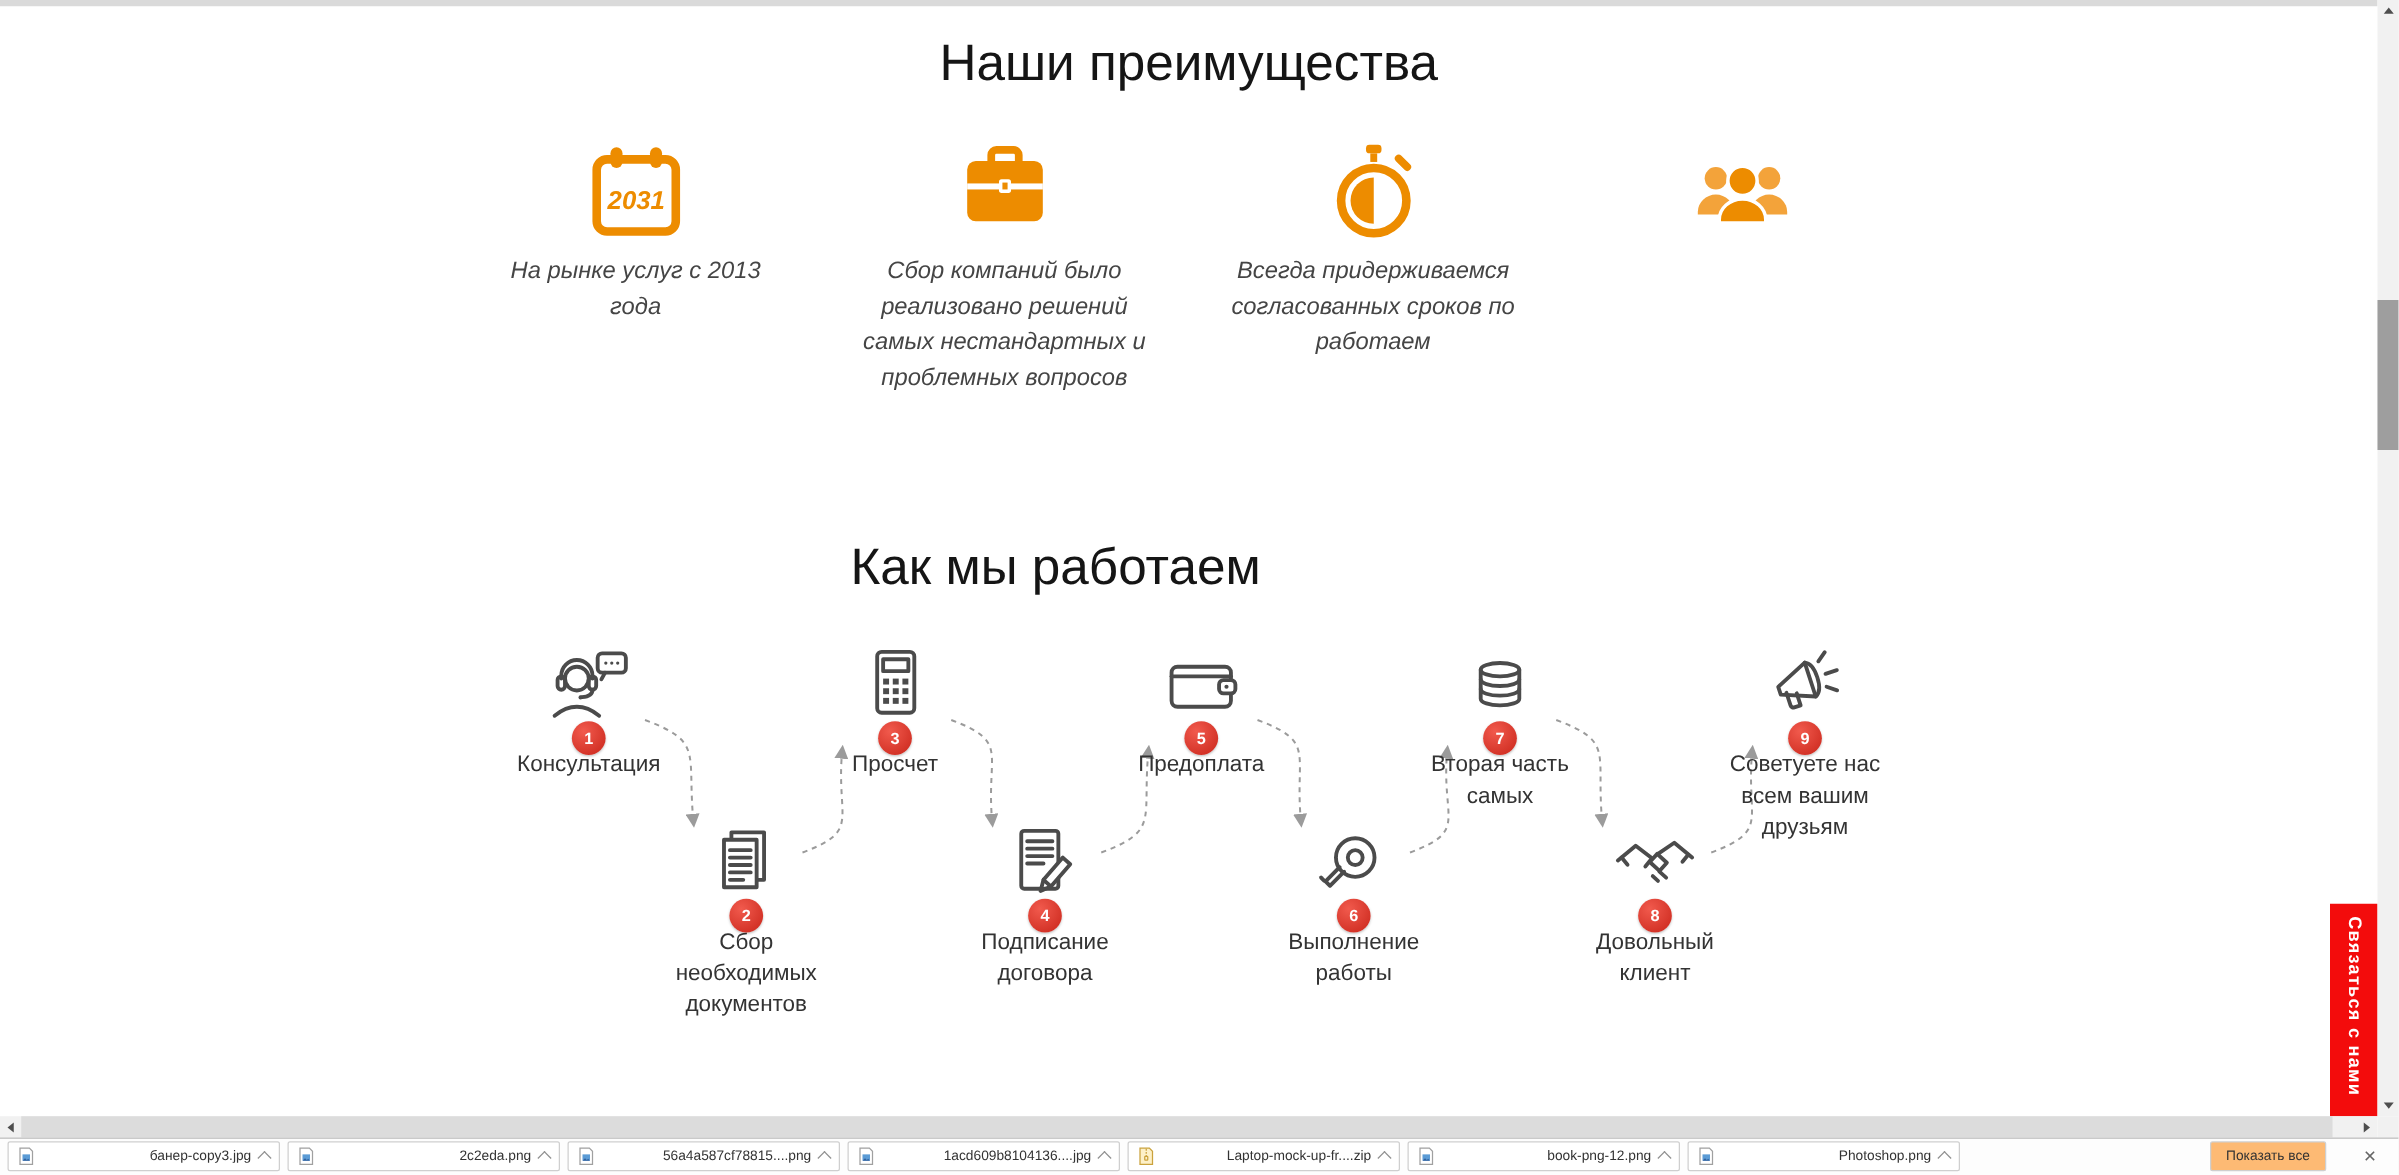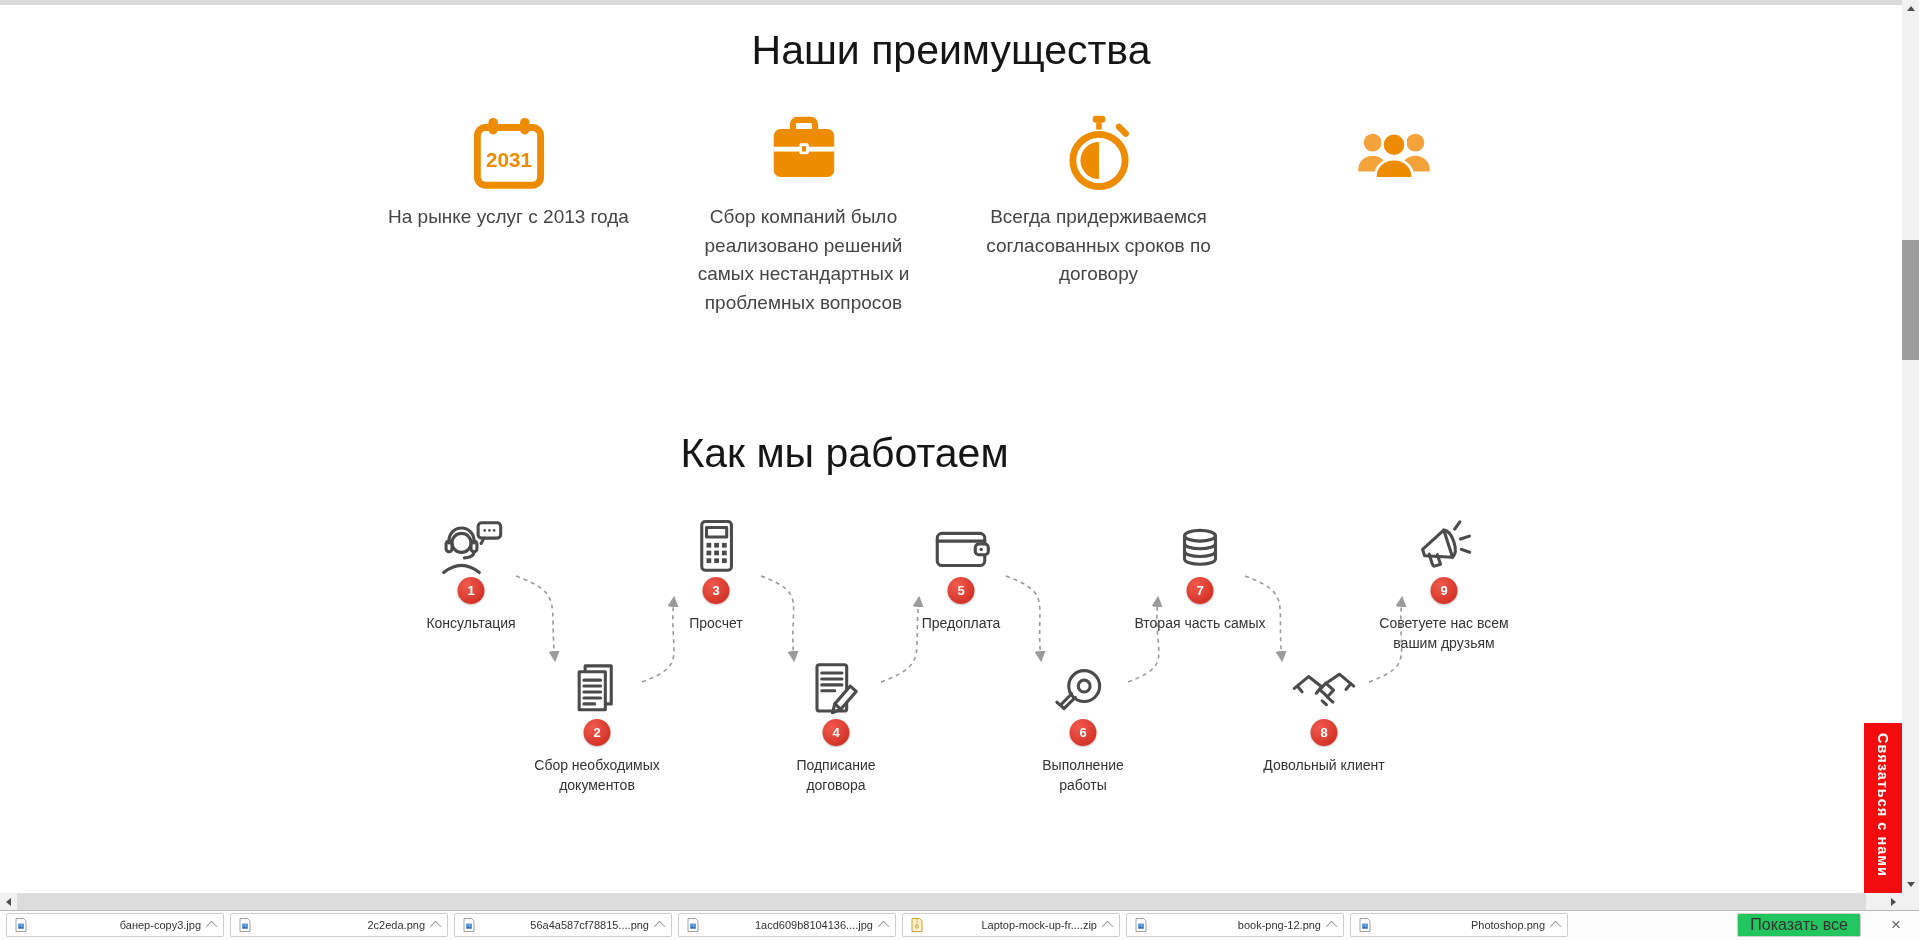"2031" .adv-cols { font-style: none -> italic }
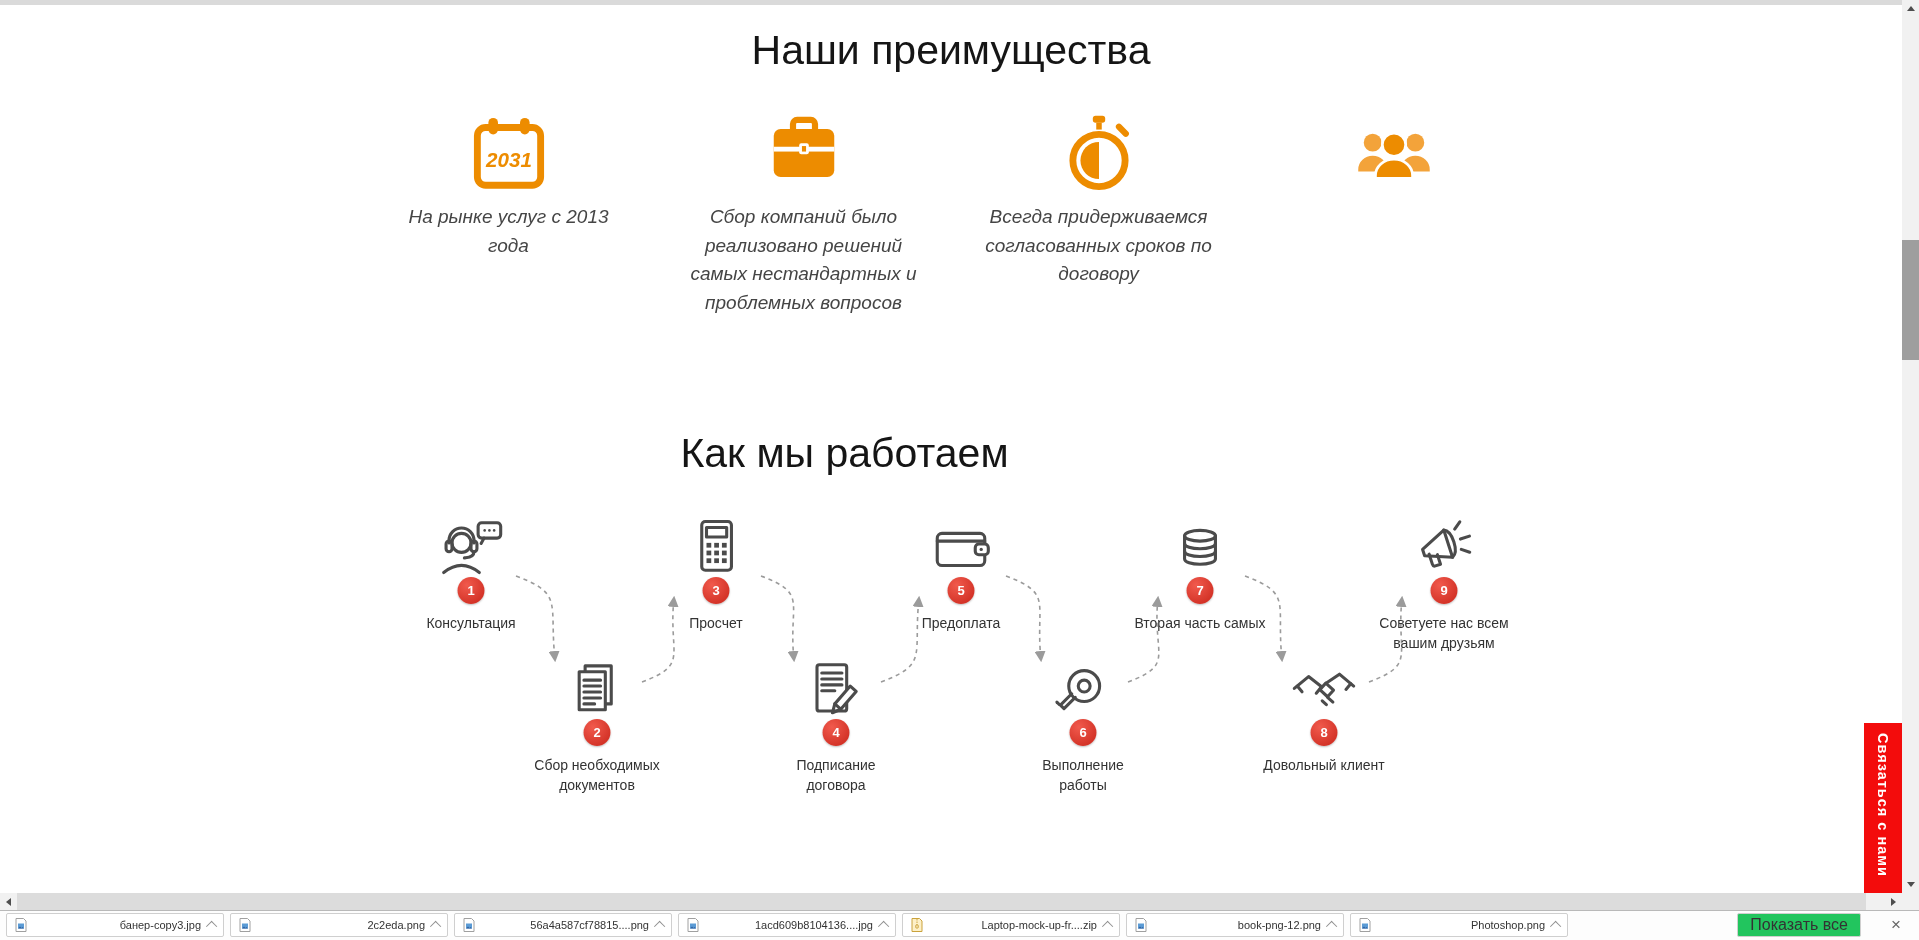"Всегда придерживаемся согласованных" p.adv-text { text: договору -> работаем }
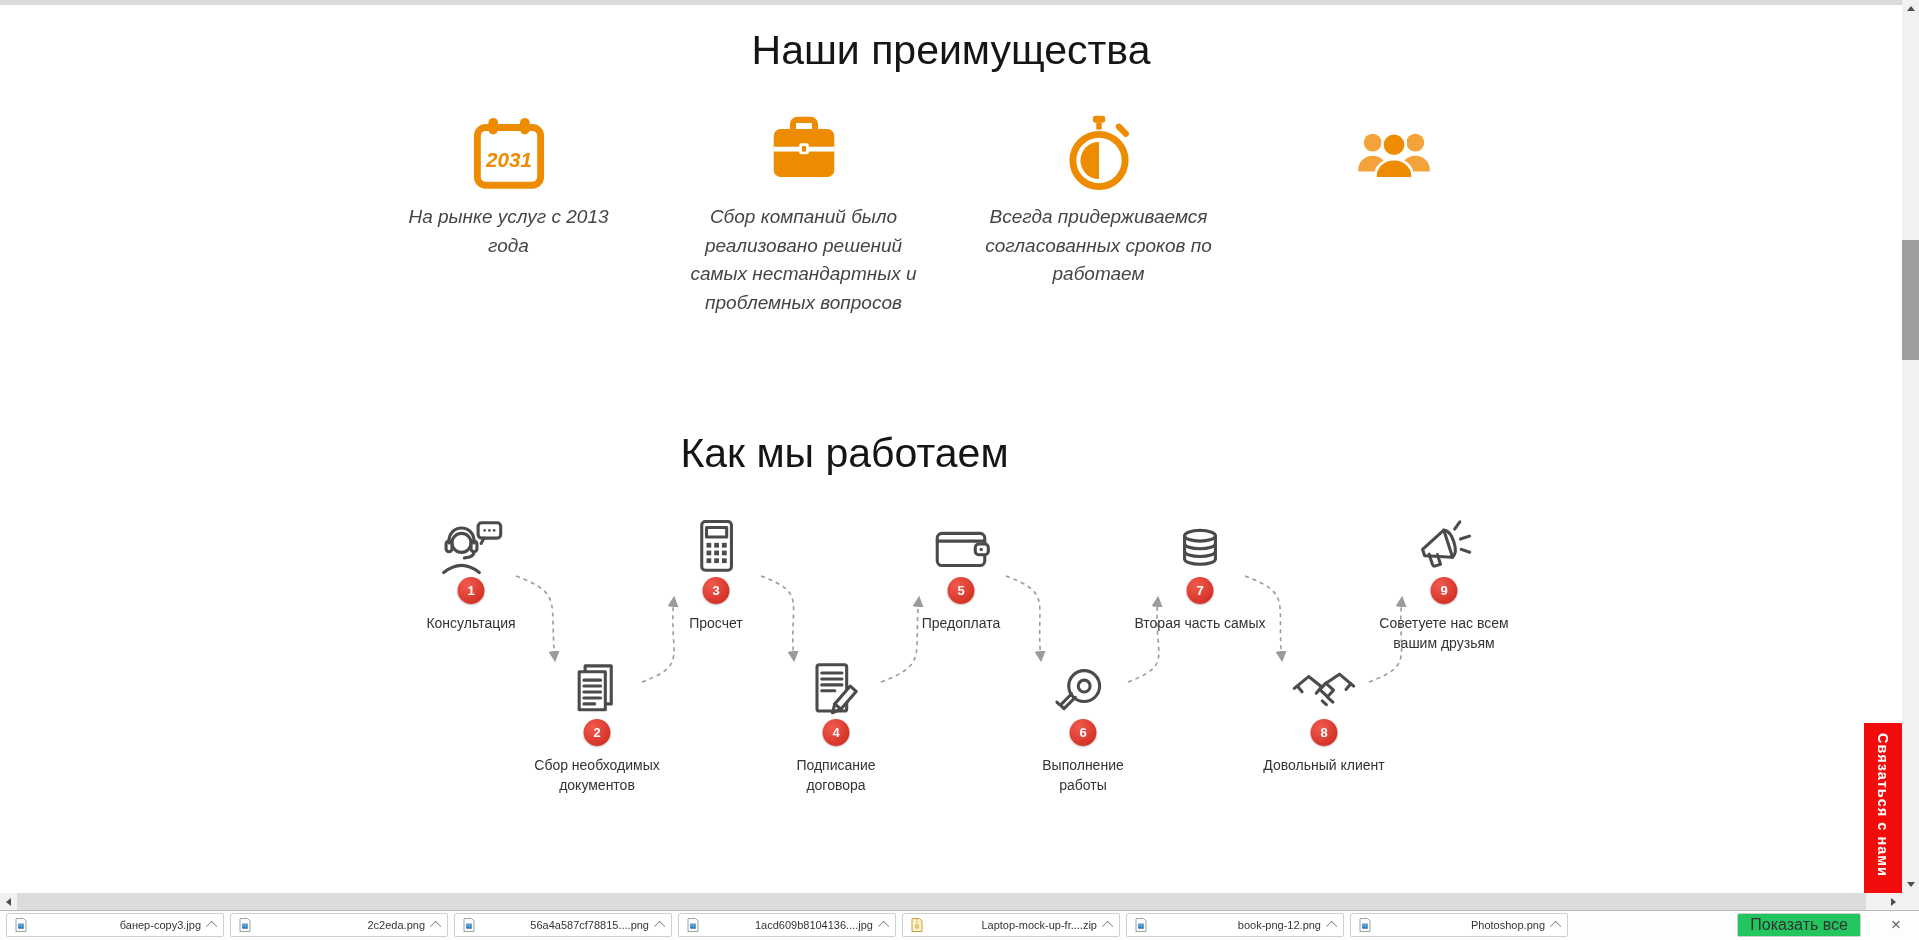"Консультация" .step-label { font-size: 14px -> 18px; margin: 16px auto 0 -> 0 auto 0 }
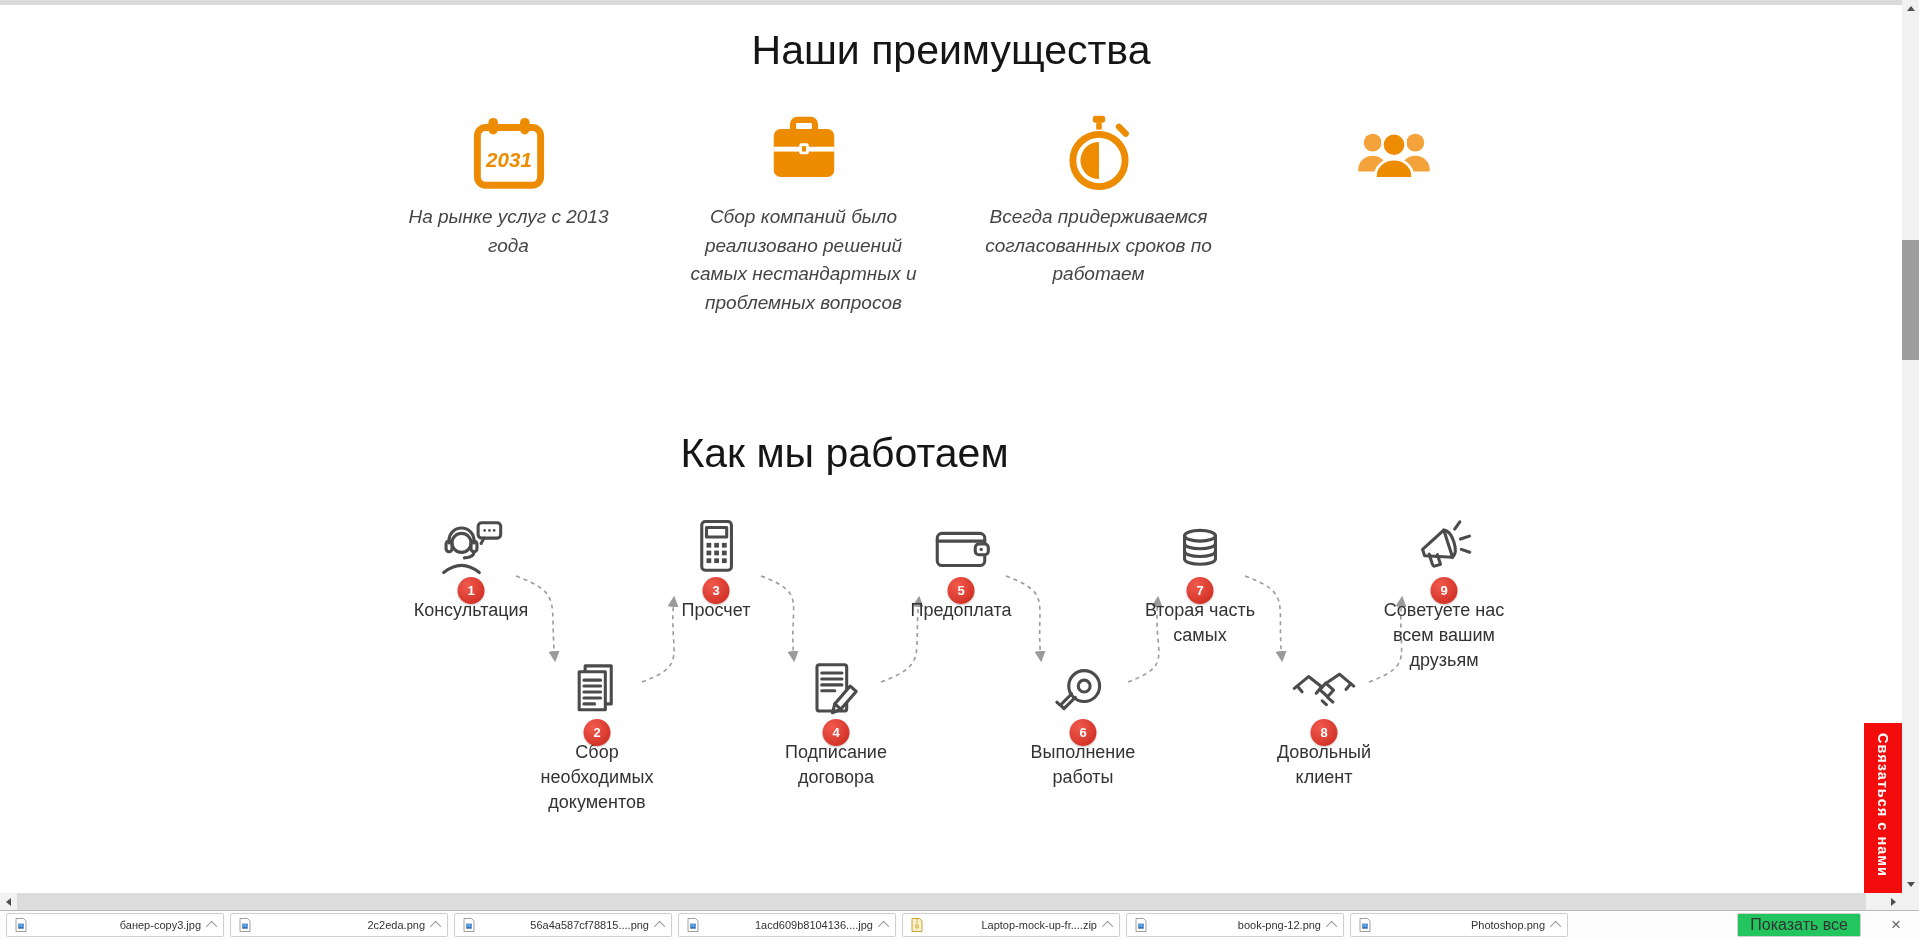"Показать все" .show-all { background: #22c55e -> #fdba74; font-size: 16px -> 11px }
